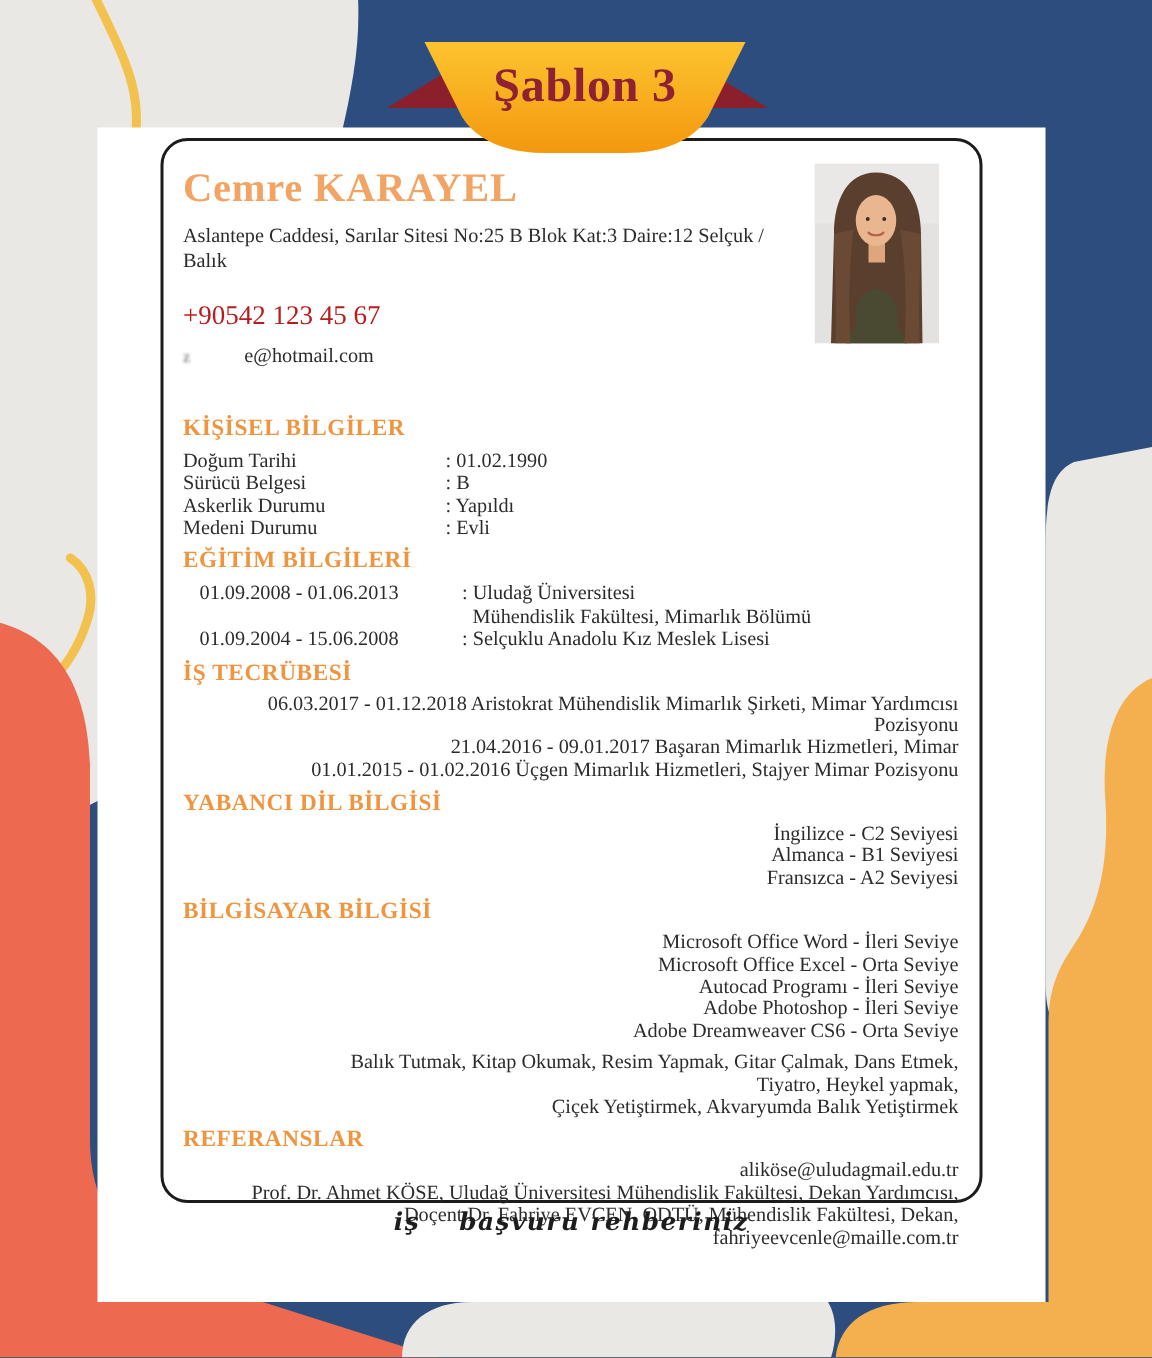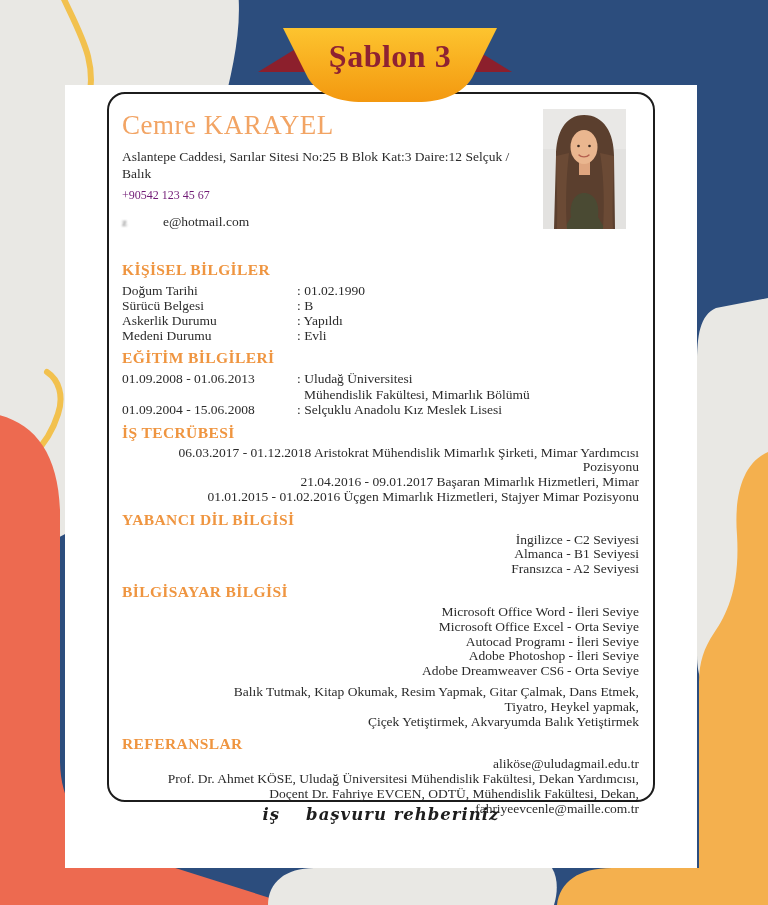"Cemre KARAYEL" .cv-name { font-weight: normal -> bold }
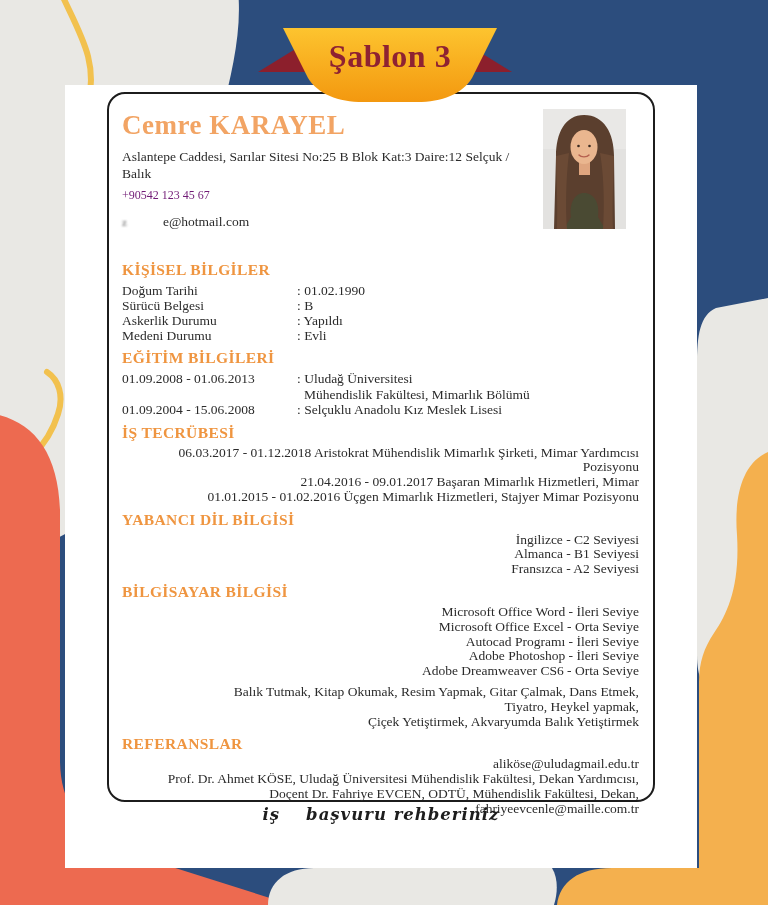"+90542 123 45 67" .phone { color: #701a75 -> #b91c1c; font-size: 12px -> 18px; margin-top: 6px -> 21px }
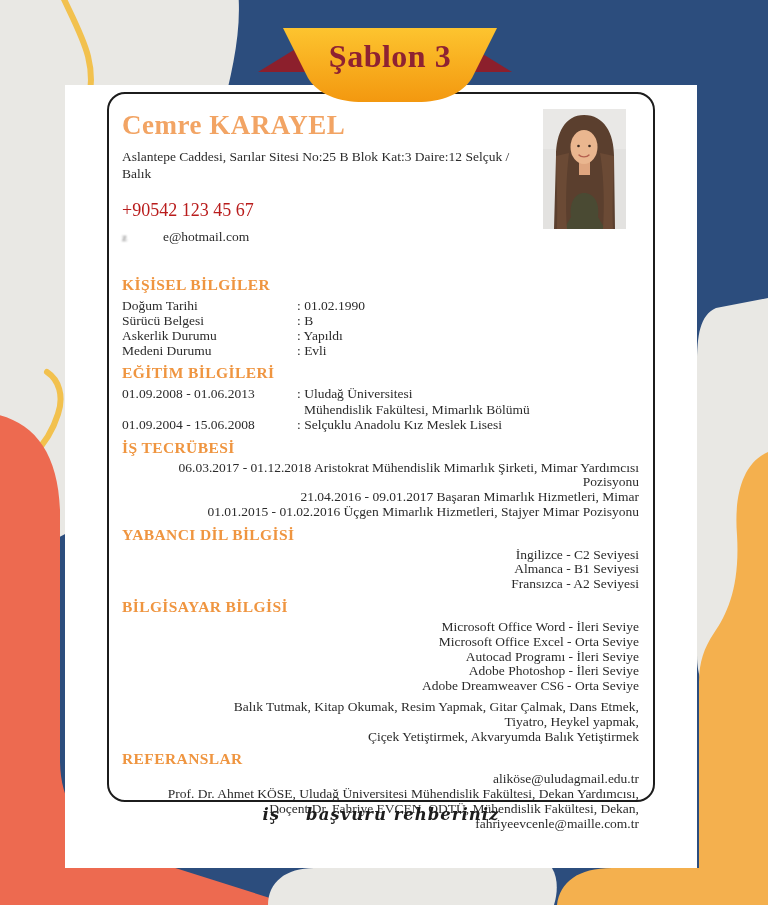"01.09.2008 - 01.06.2013" .edu .kv { margin-left: none -> 11px }
